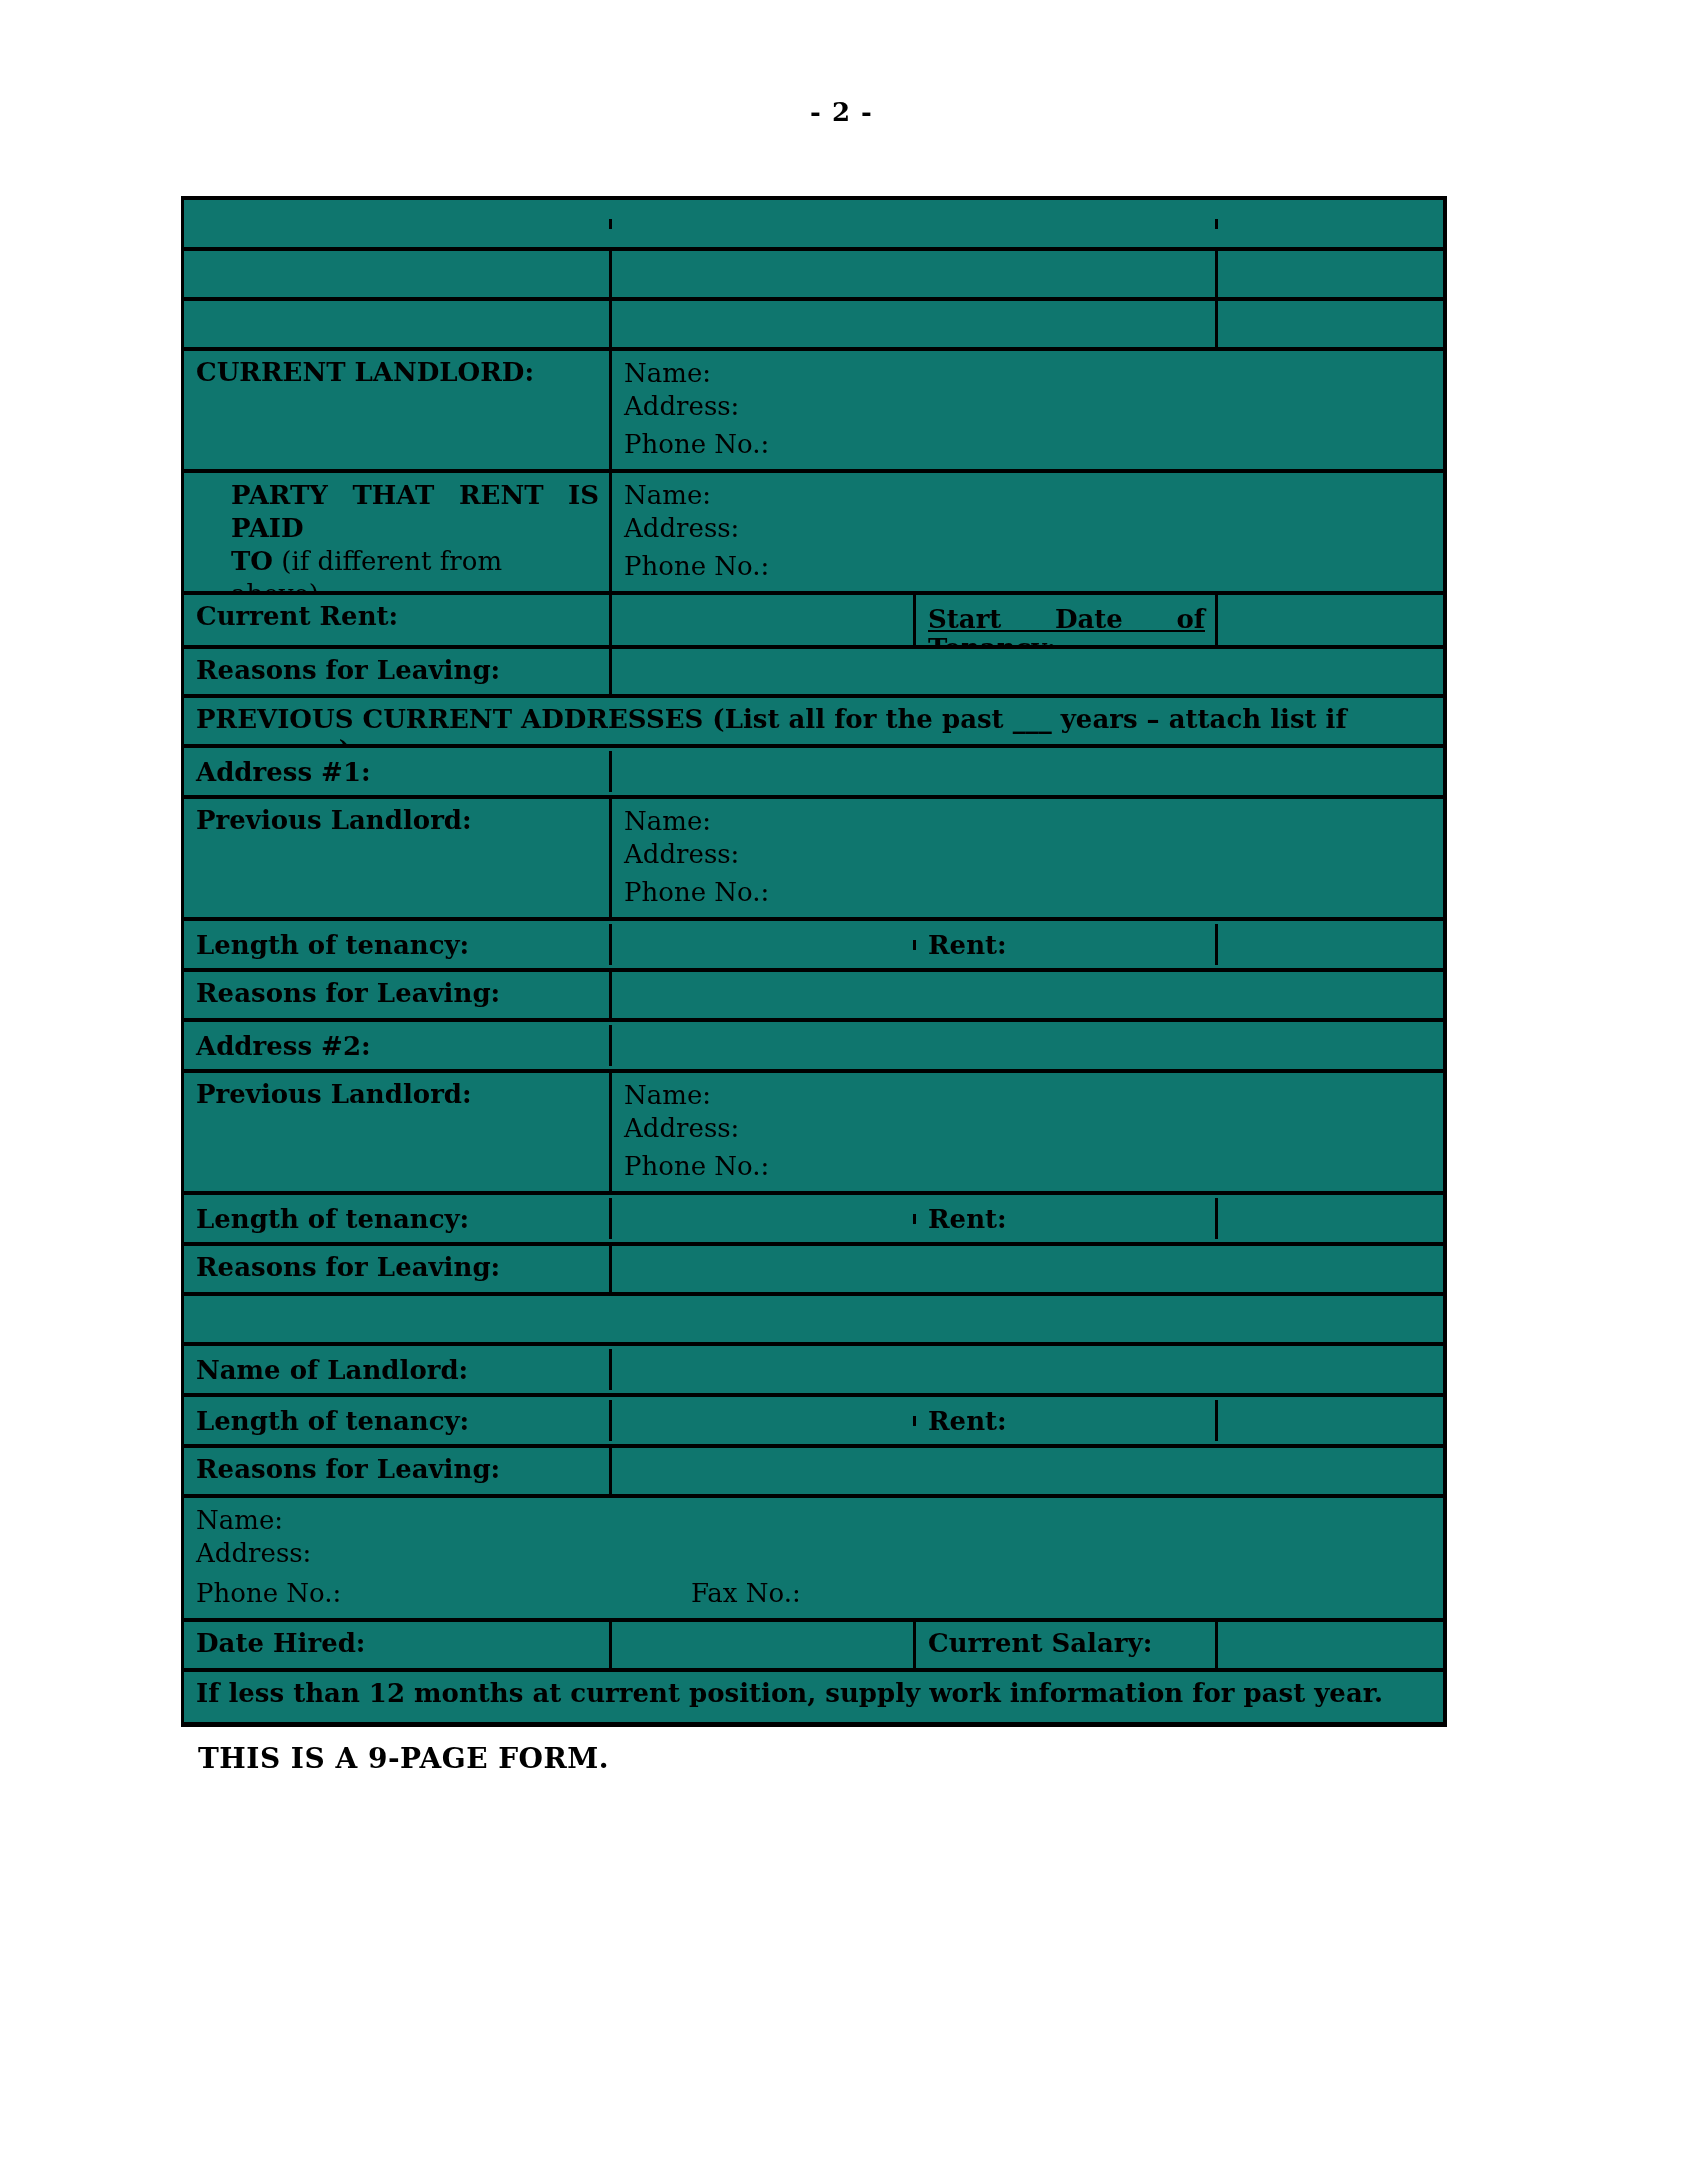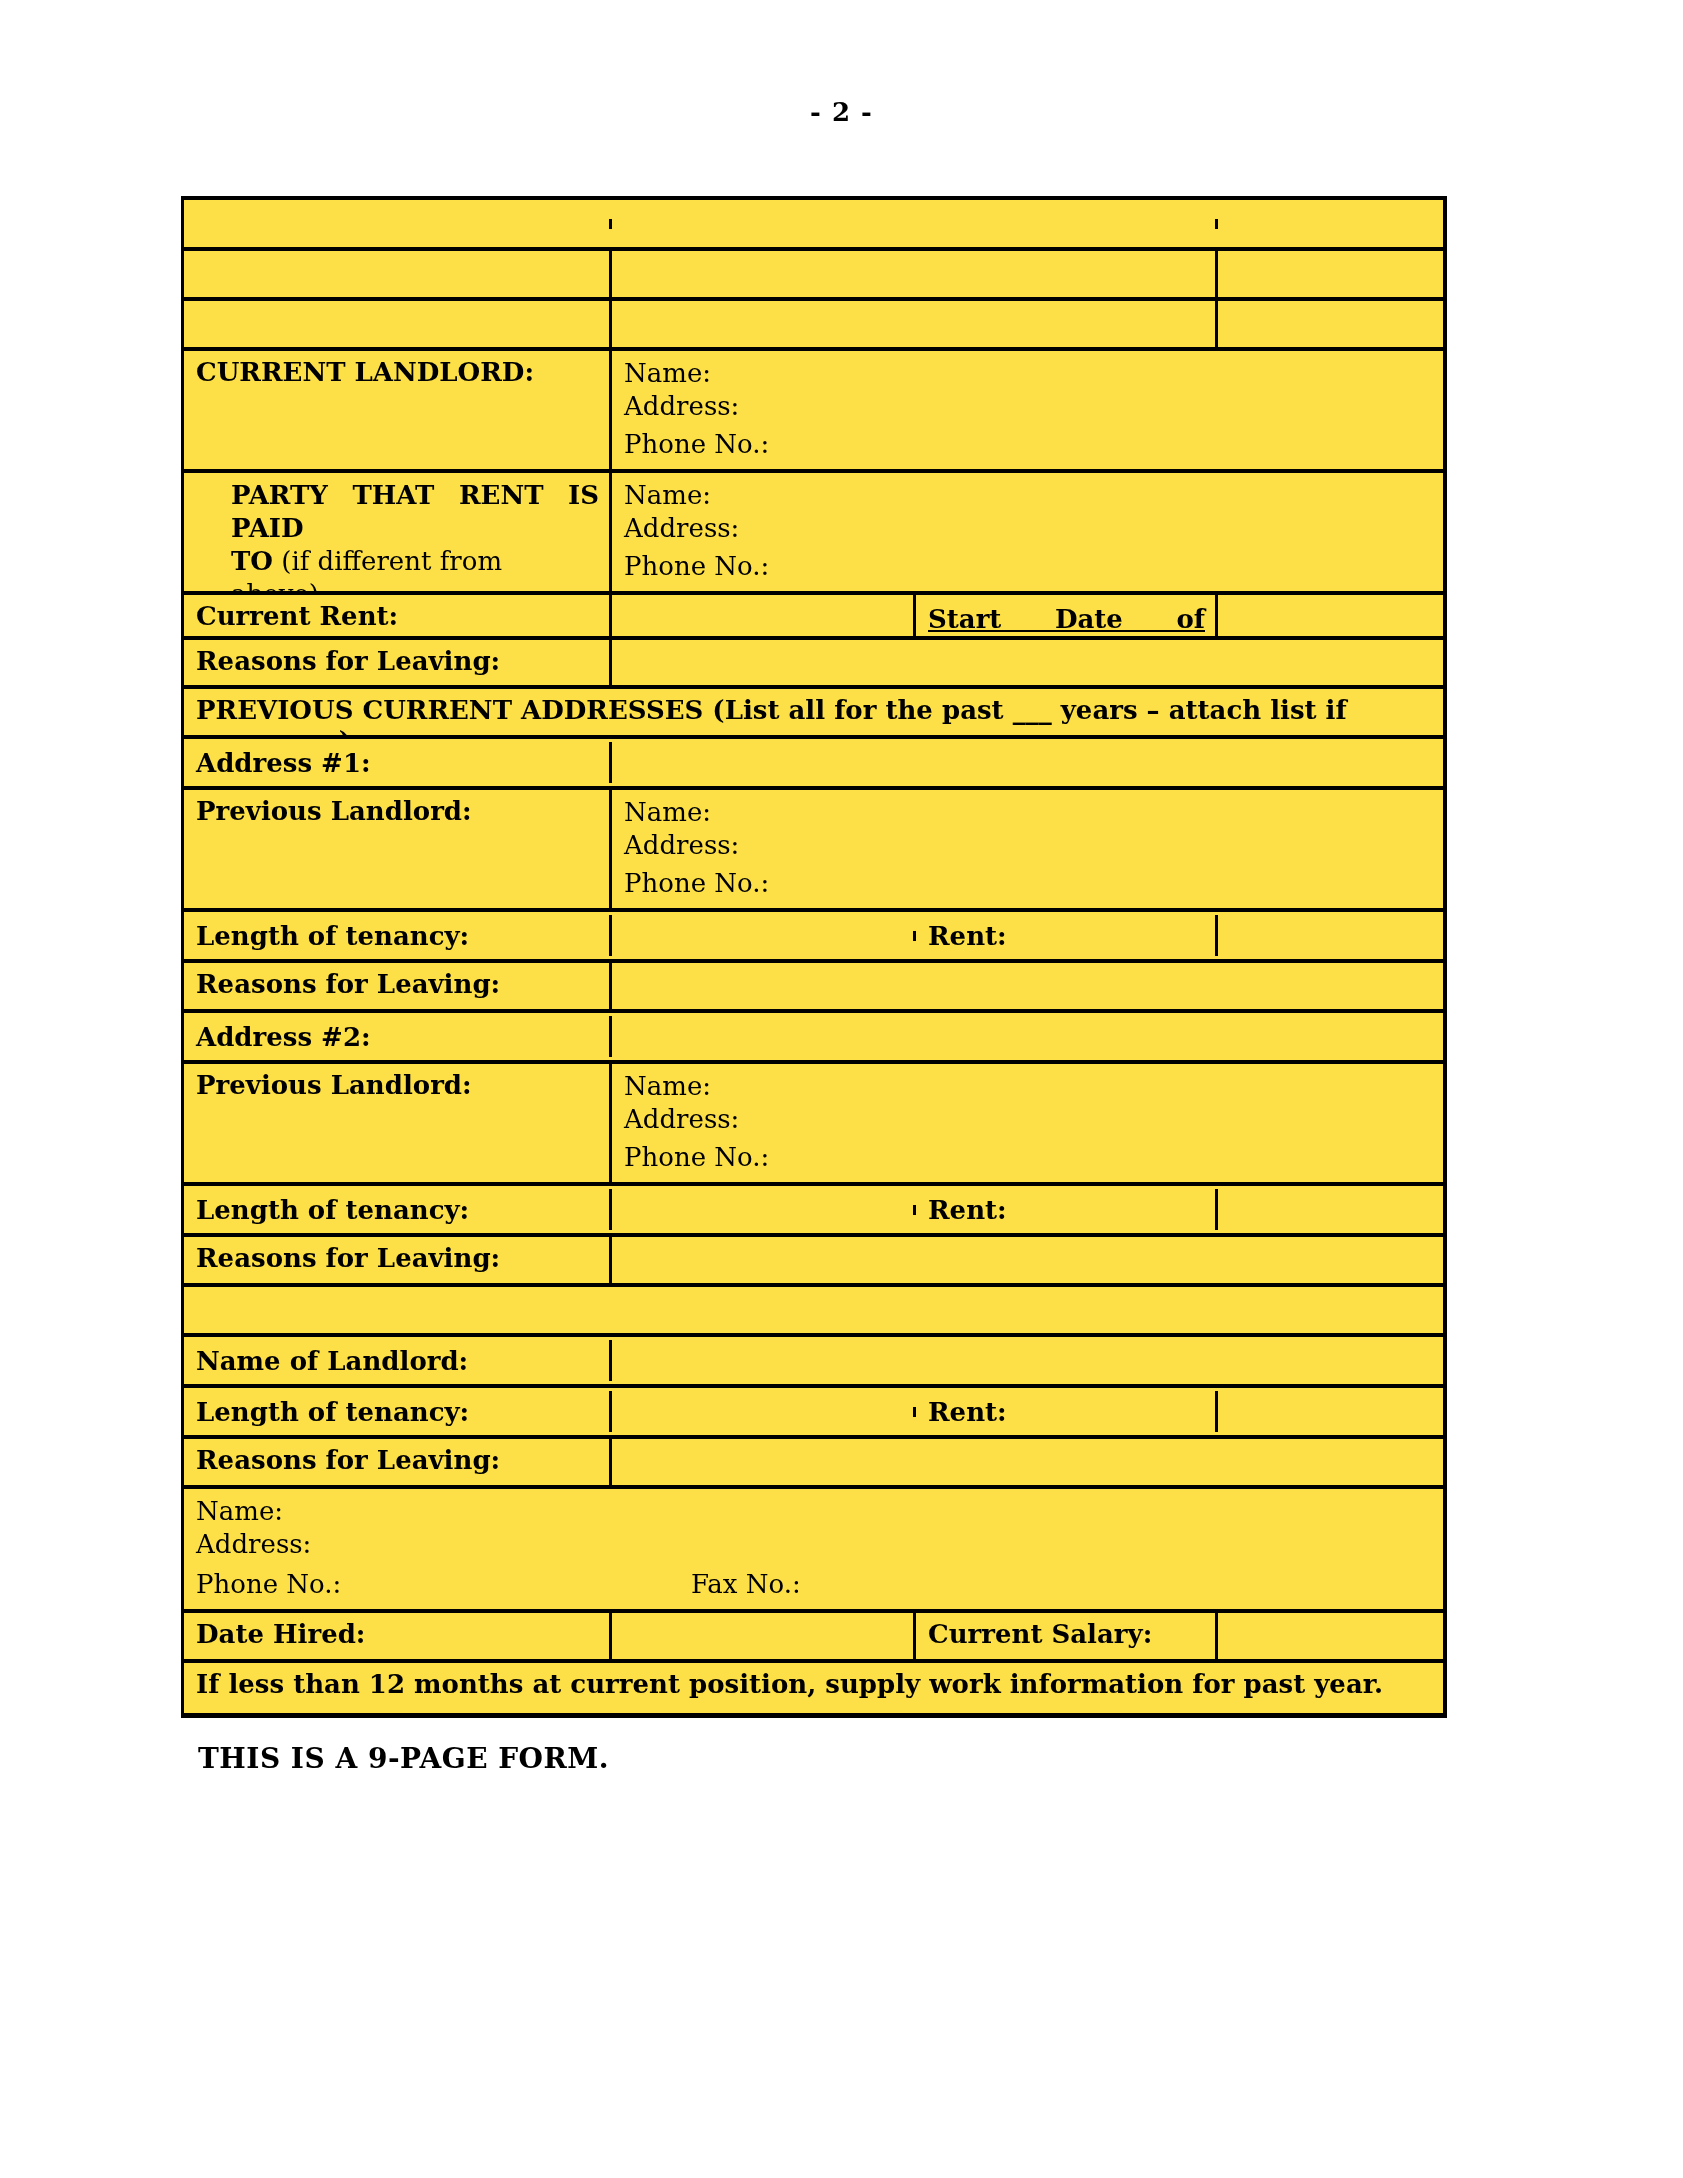"CURRENT LANDLORD:" .ftable { background: #fde047 -> #0f766e }
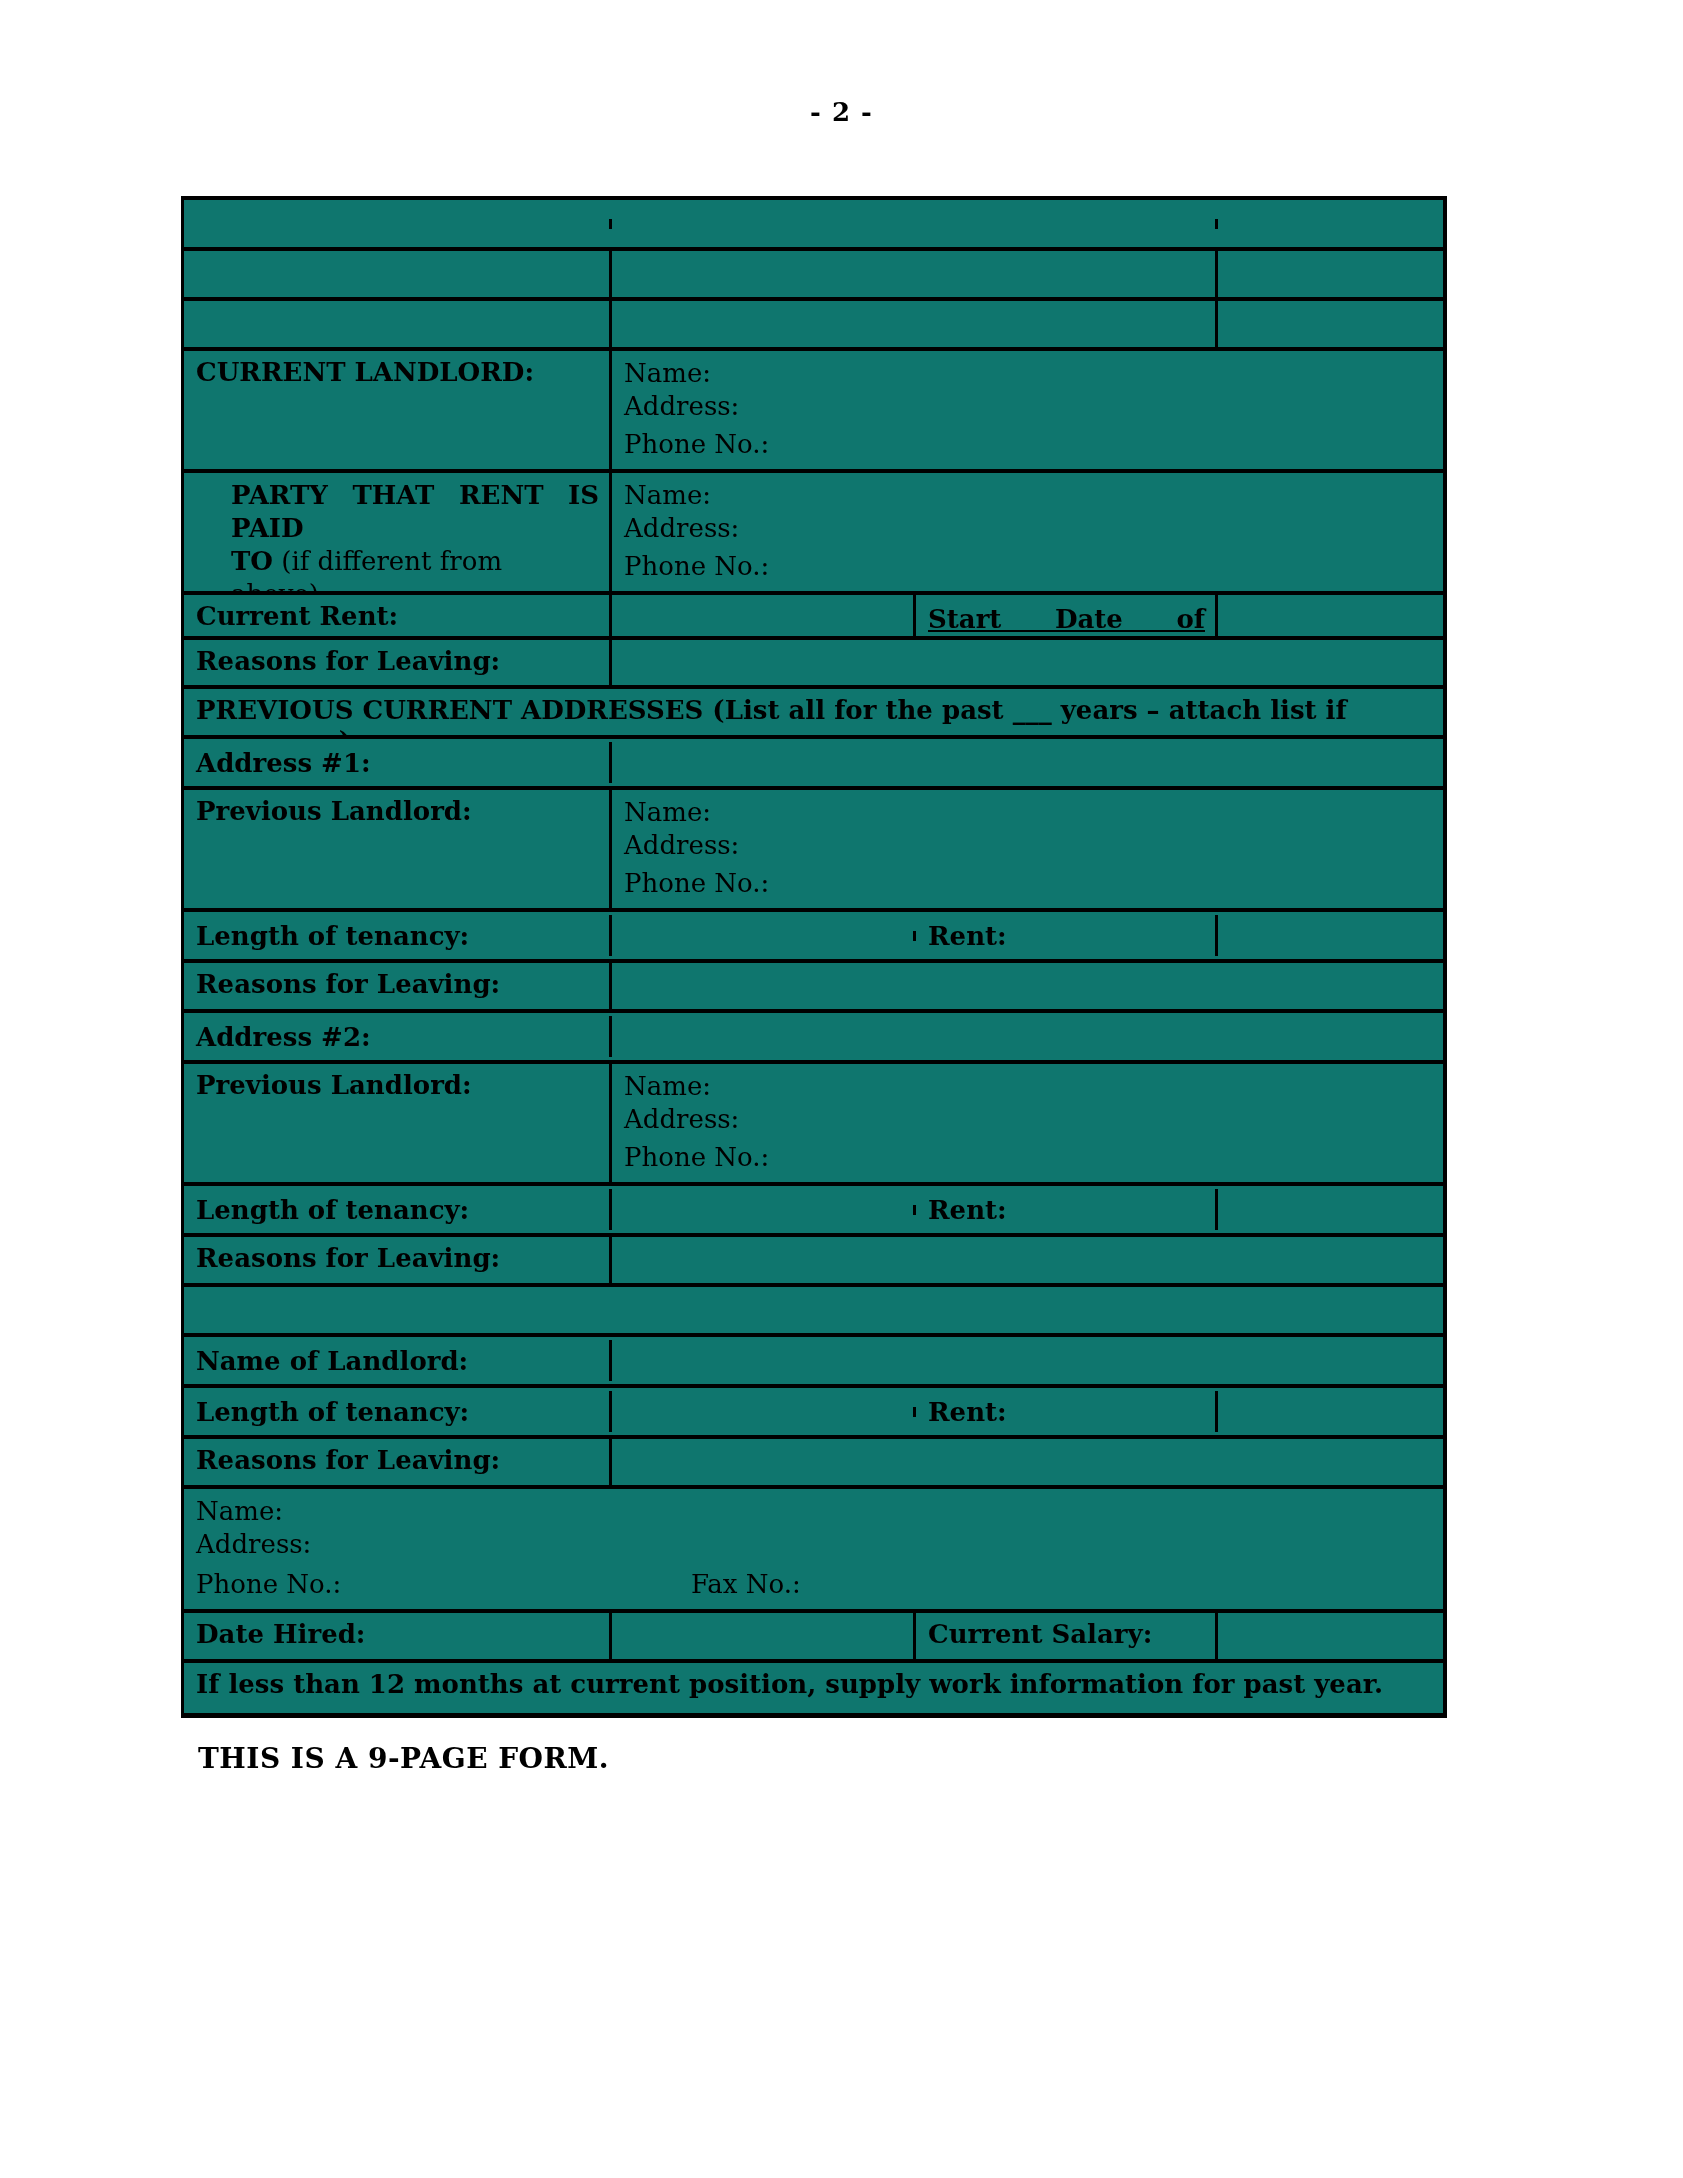"Current Rent:" .rh-62 { height: 45px -> 54px }
